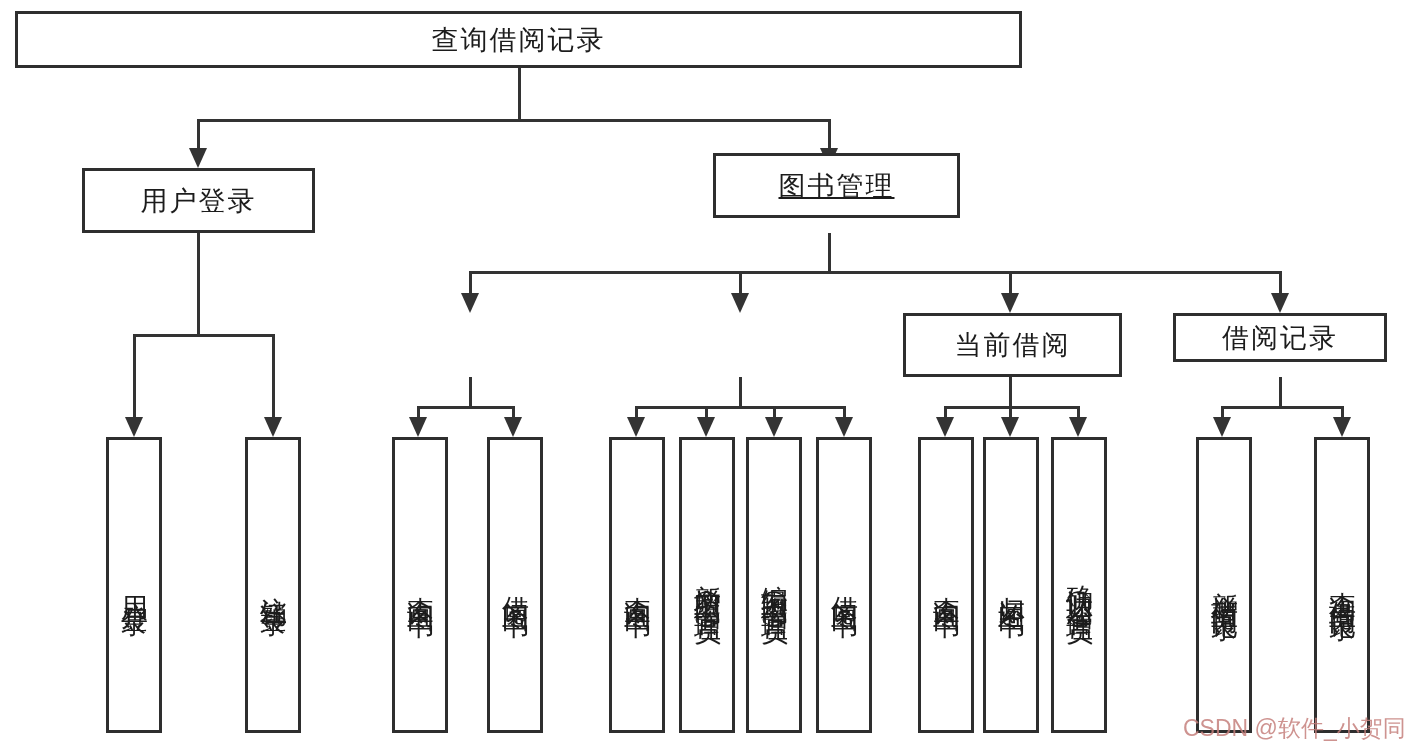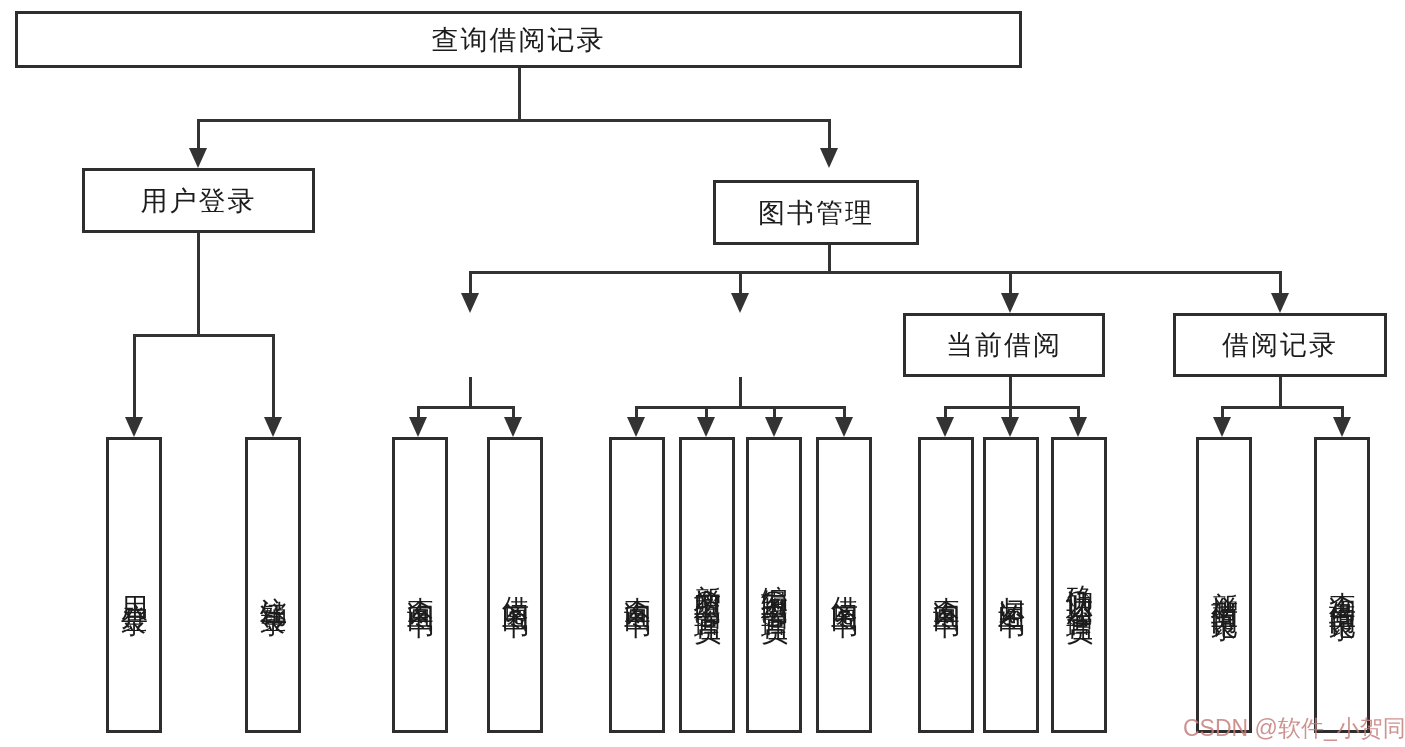"图书管理" div.node { text-decoration: none -> underline; top: 180px -> 153px; width: 206px -> 247px }
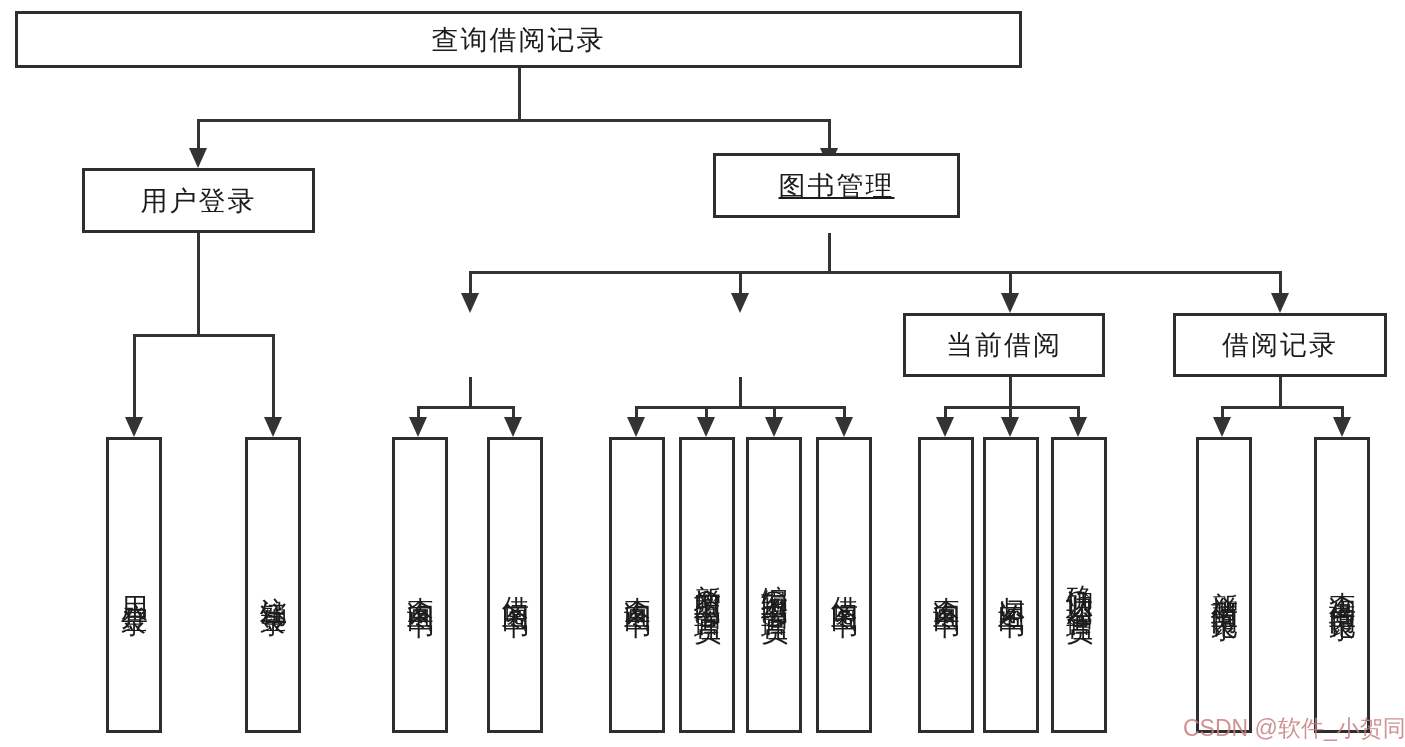"当前借阅" div.node { width: 202px -> 219px }
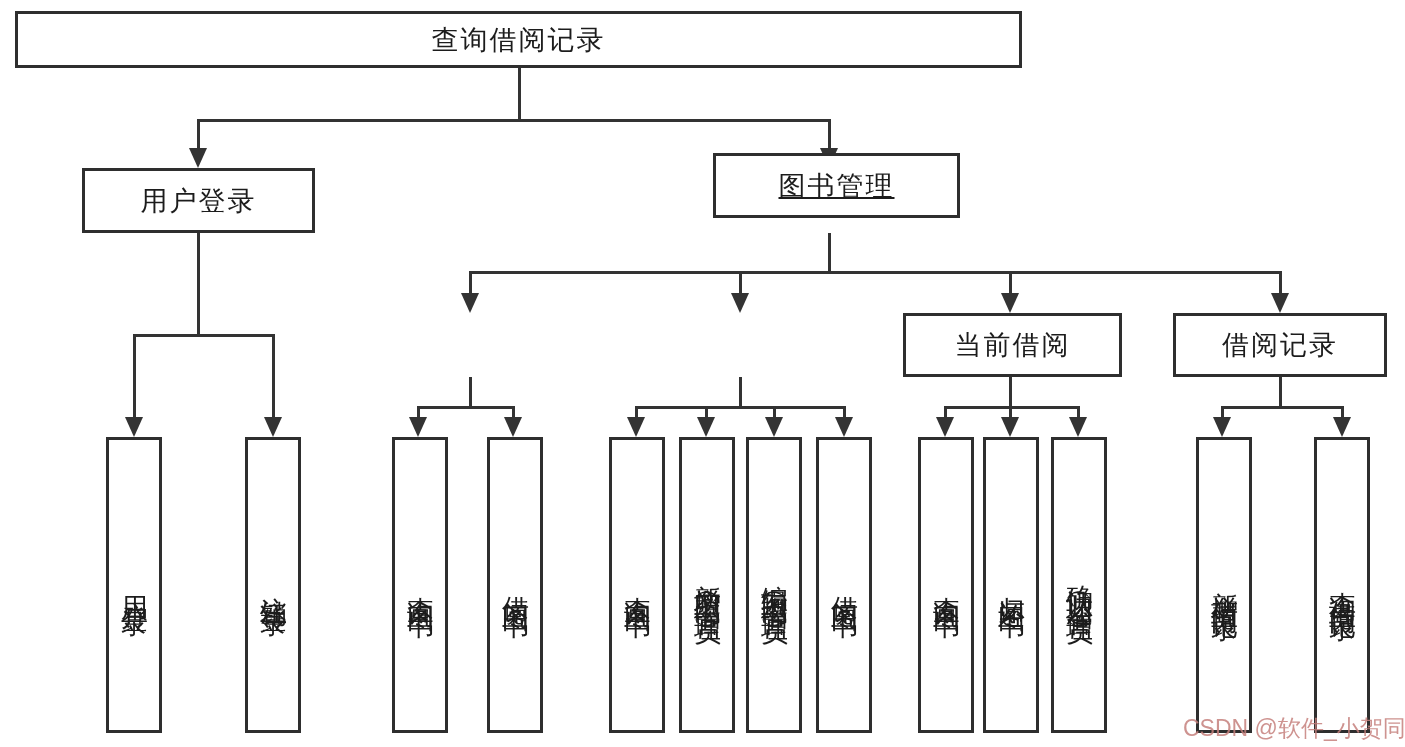"借阅记录" div.node { height: 64px -> 49px }
